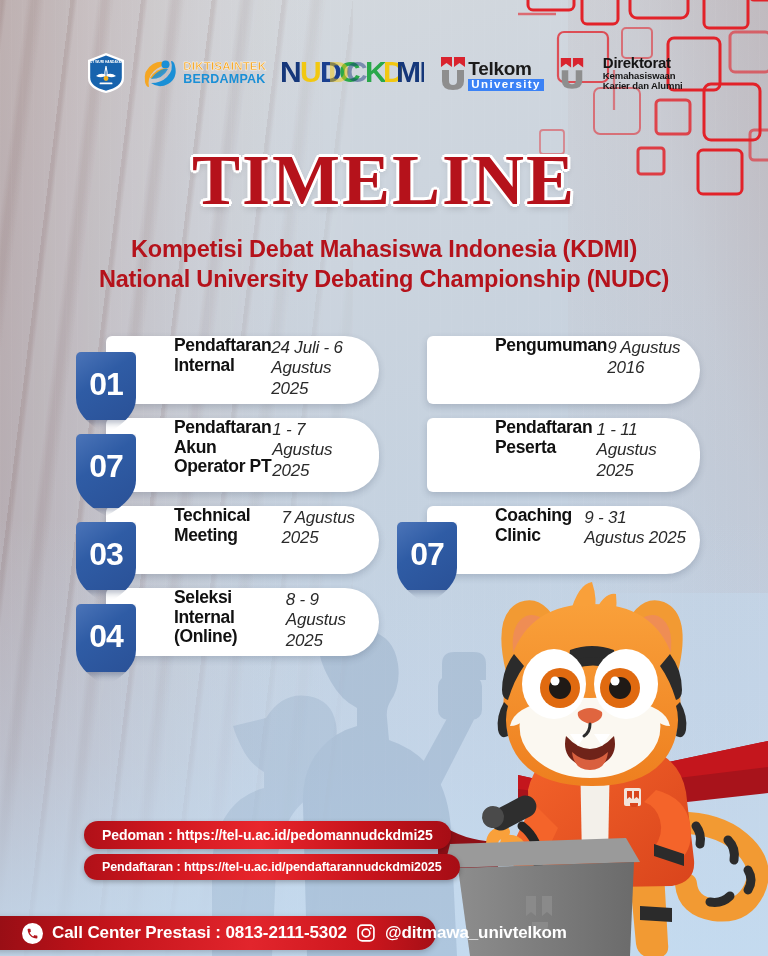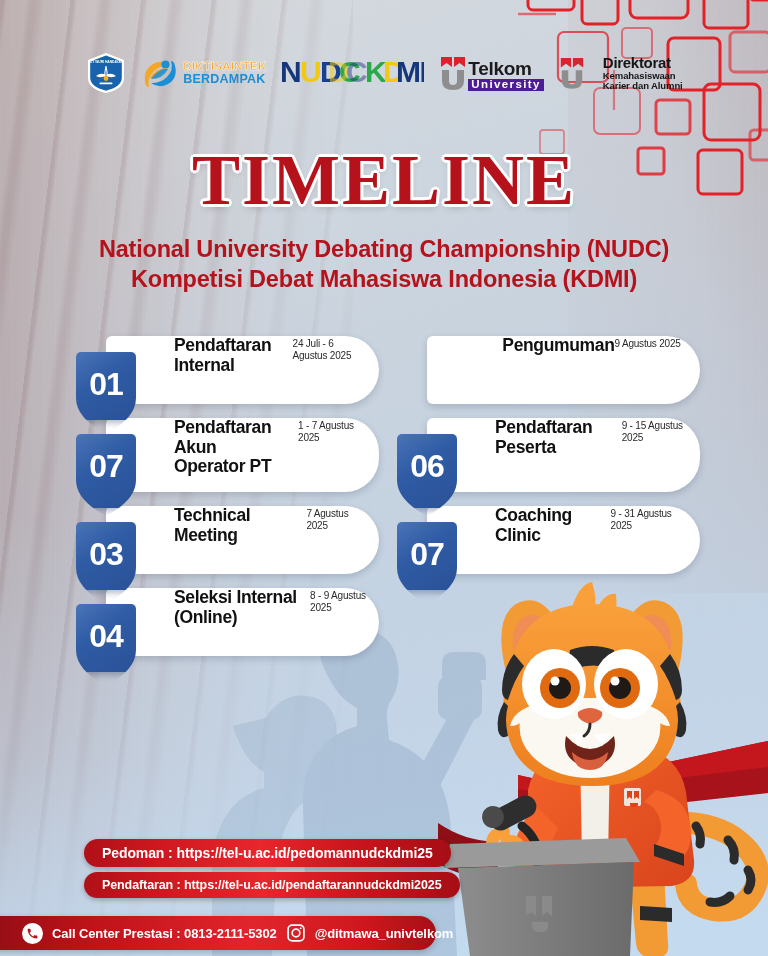"University" .telkom-text .t2 { background: #4c1d95 -> #3b82f6 }
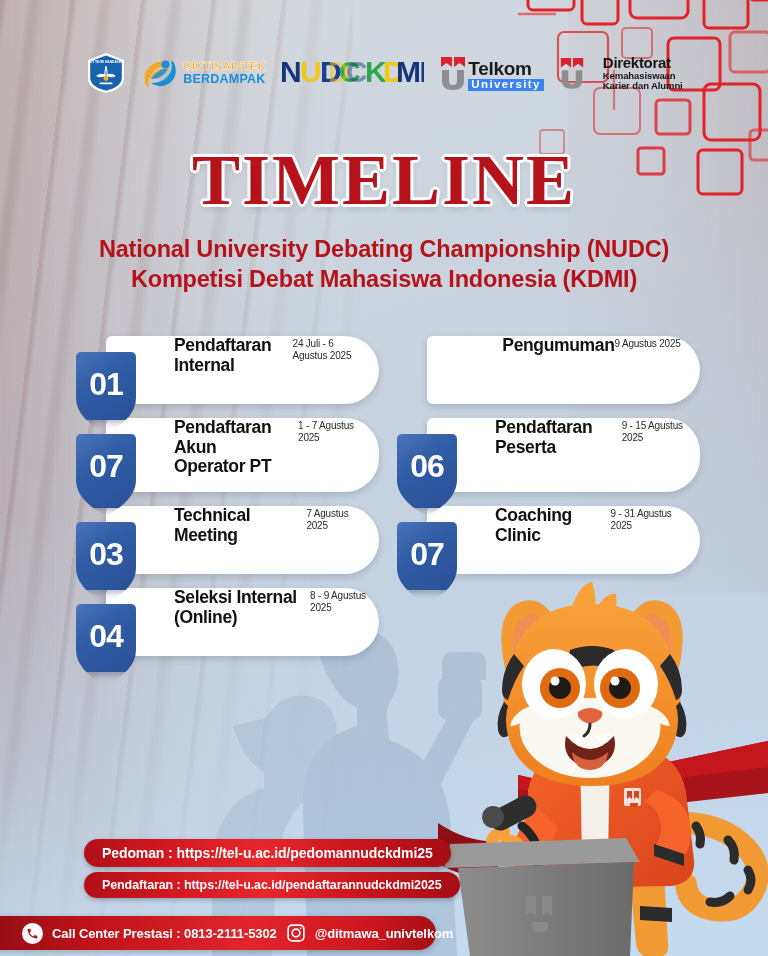"National University Debating" div { order: before "Kompetisi Debat Mahasiswa Indonesia" -> after "Kompetisi Debat Mahasiswa Indonesia" }
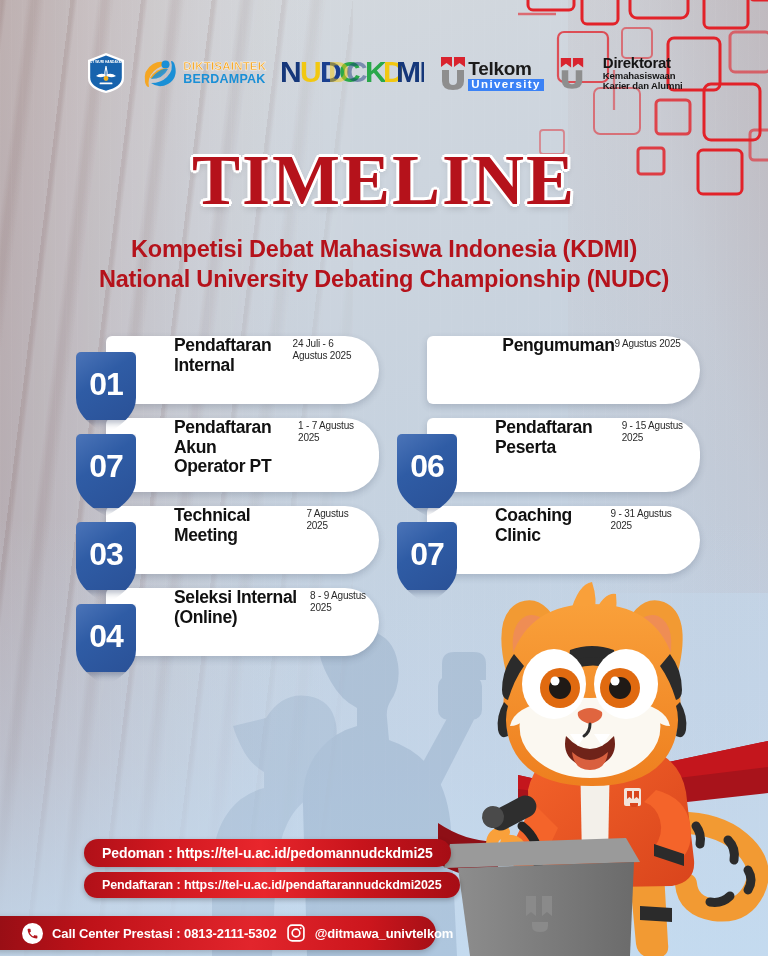"24 Juli - 6 Agustus" .tl-date { font-size: 10px -> 17px; font-style: none -> italic }
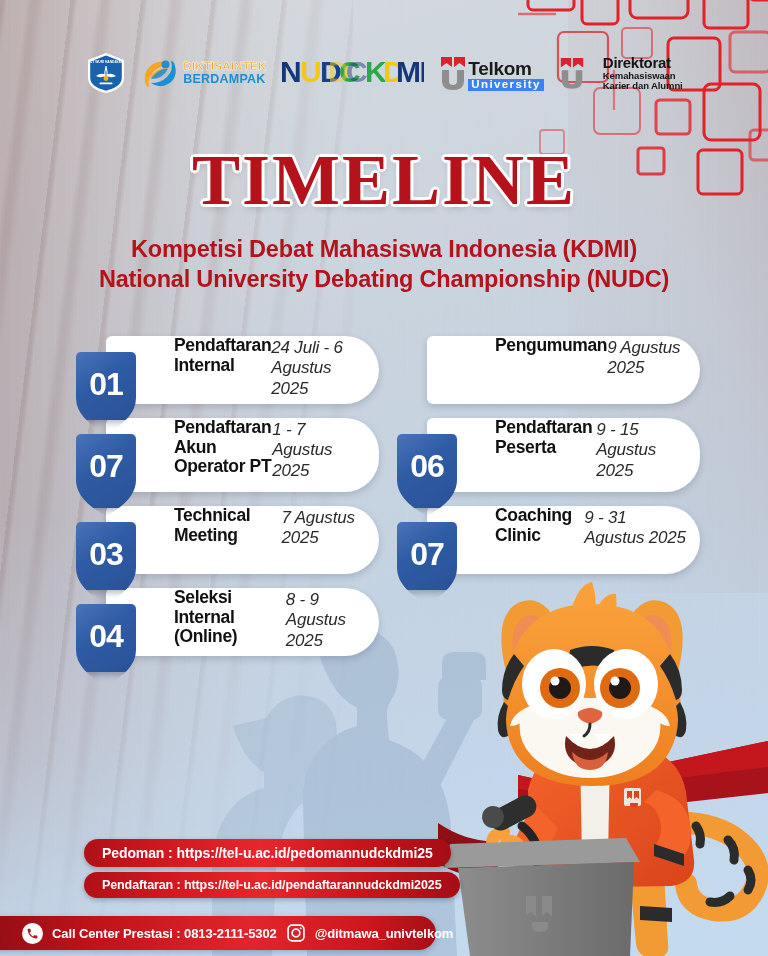"9 Agustus 2025" div.tl-date { text: 2025 -> 2016 }
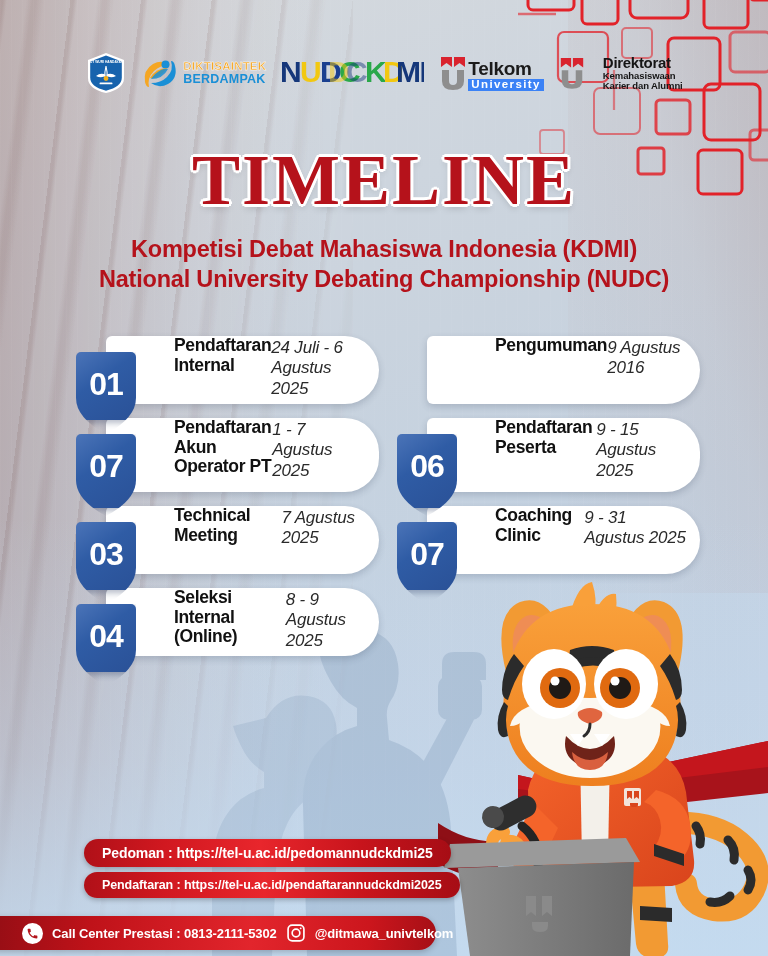"9 - 15 Agustus 2025" div.tl-date { text: 9 - 15 -> 1 - 11 }
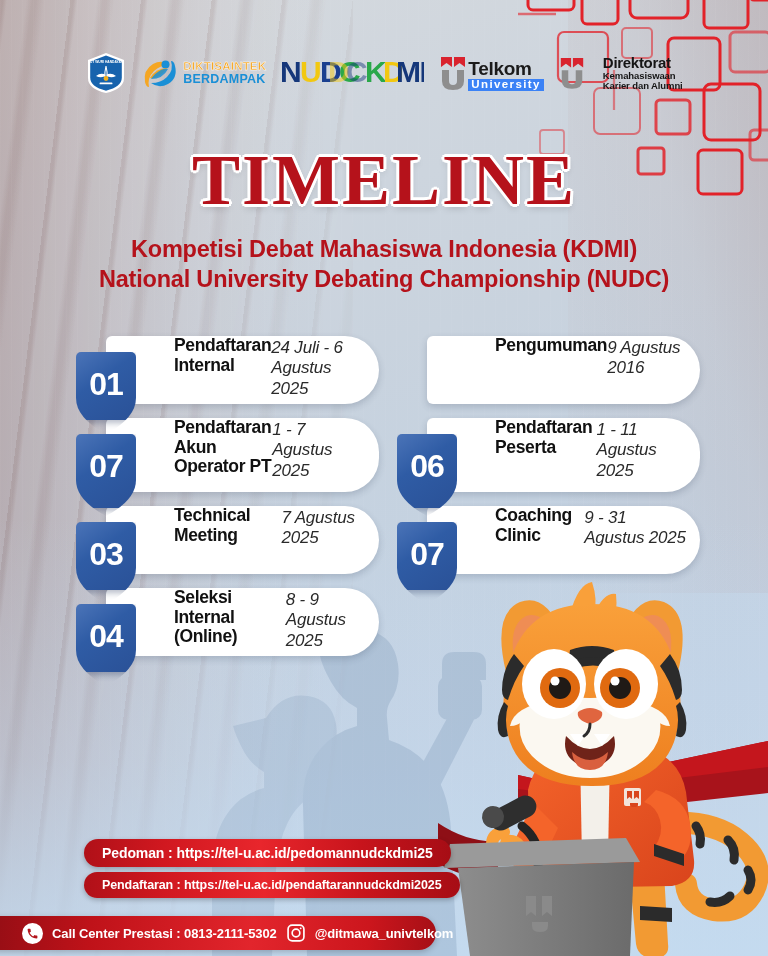"06" div.tl-badge { html: <div> <span>06</span> </div> -> none }
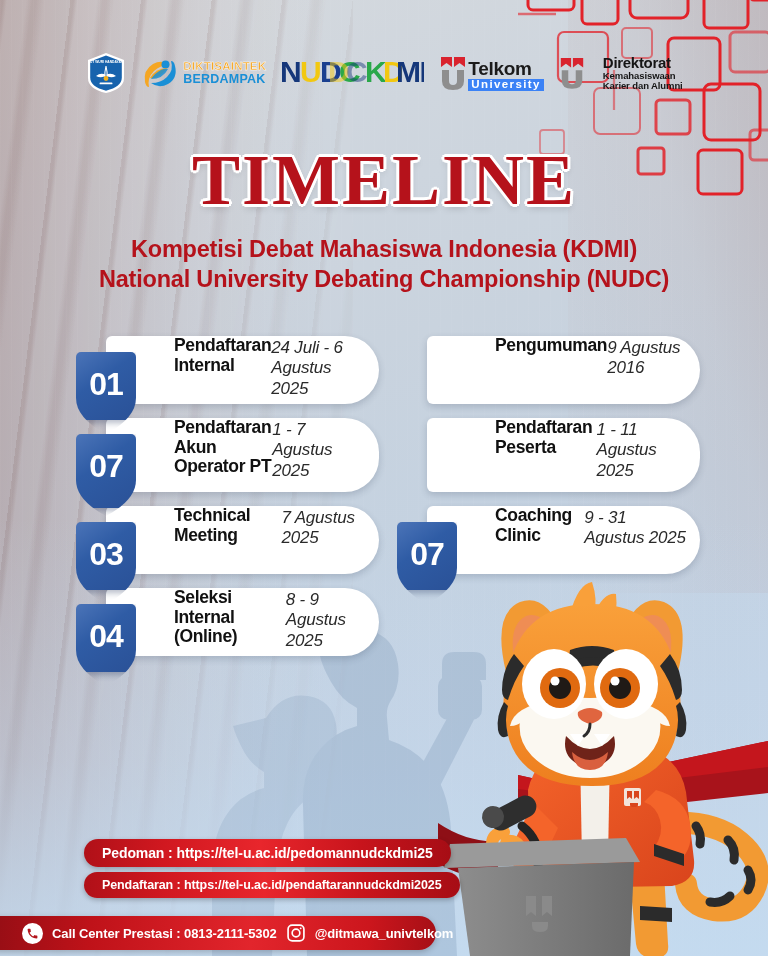"Pedoman :" .links { bottom: 58px -> 76px }
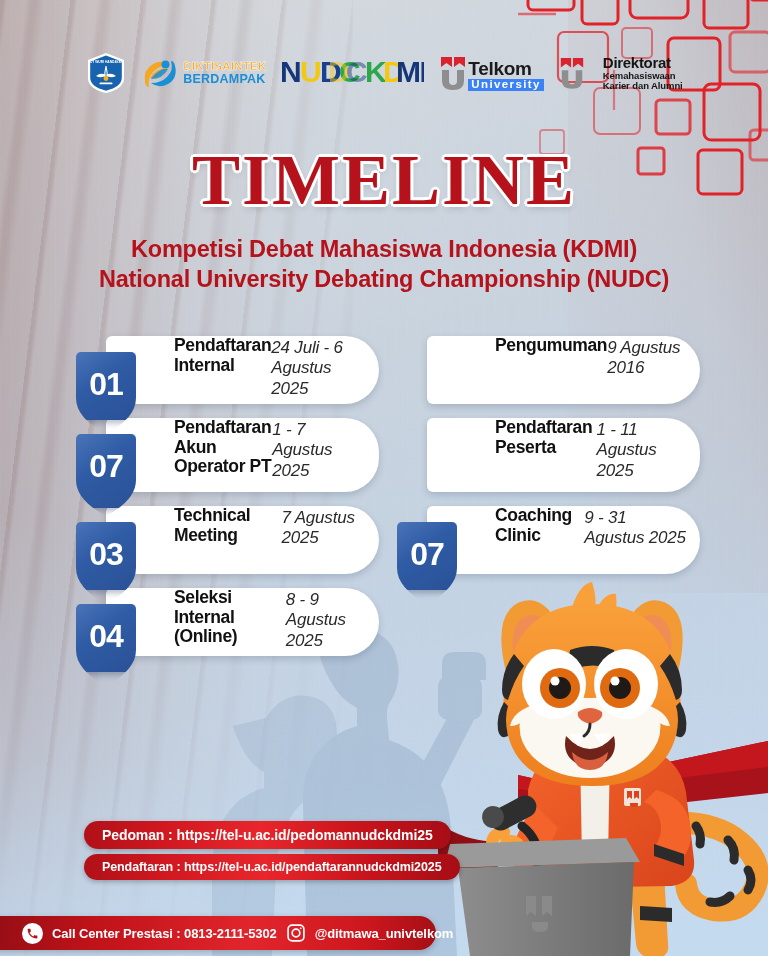"Call Center Prestasi : 0813-2111-5302" .footer-text { font-size: 13px -> 17px }
